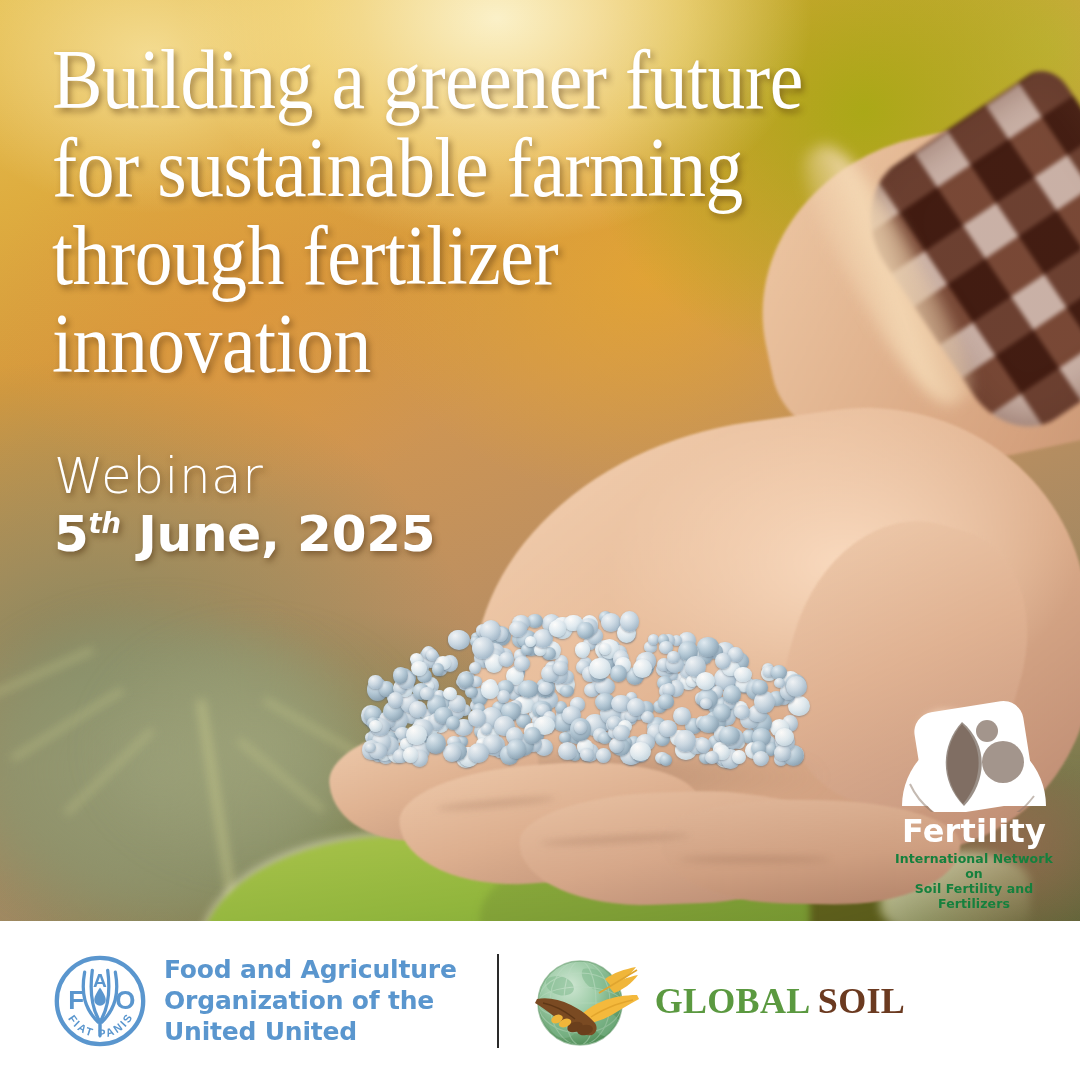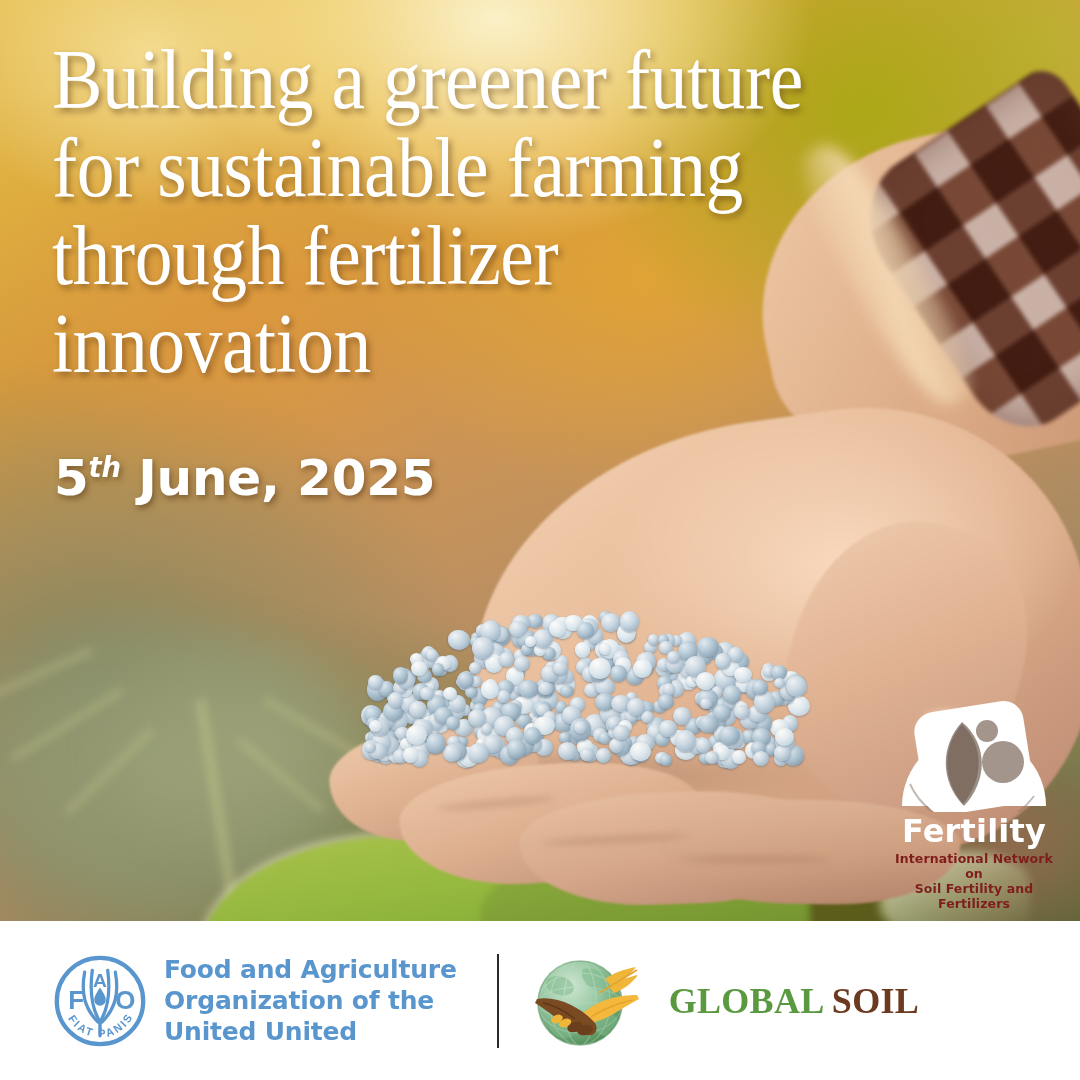"Webinar" div.webinar-label { html: none -> <div>Webinar</div> }
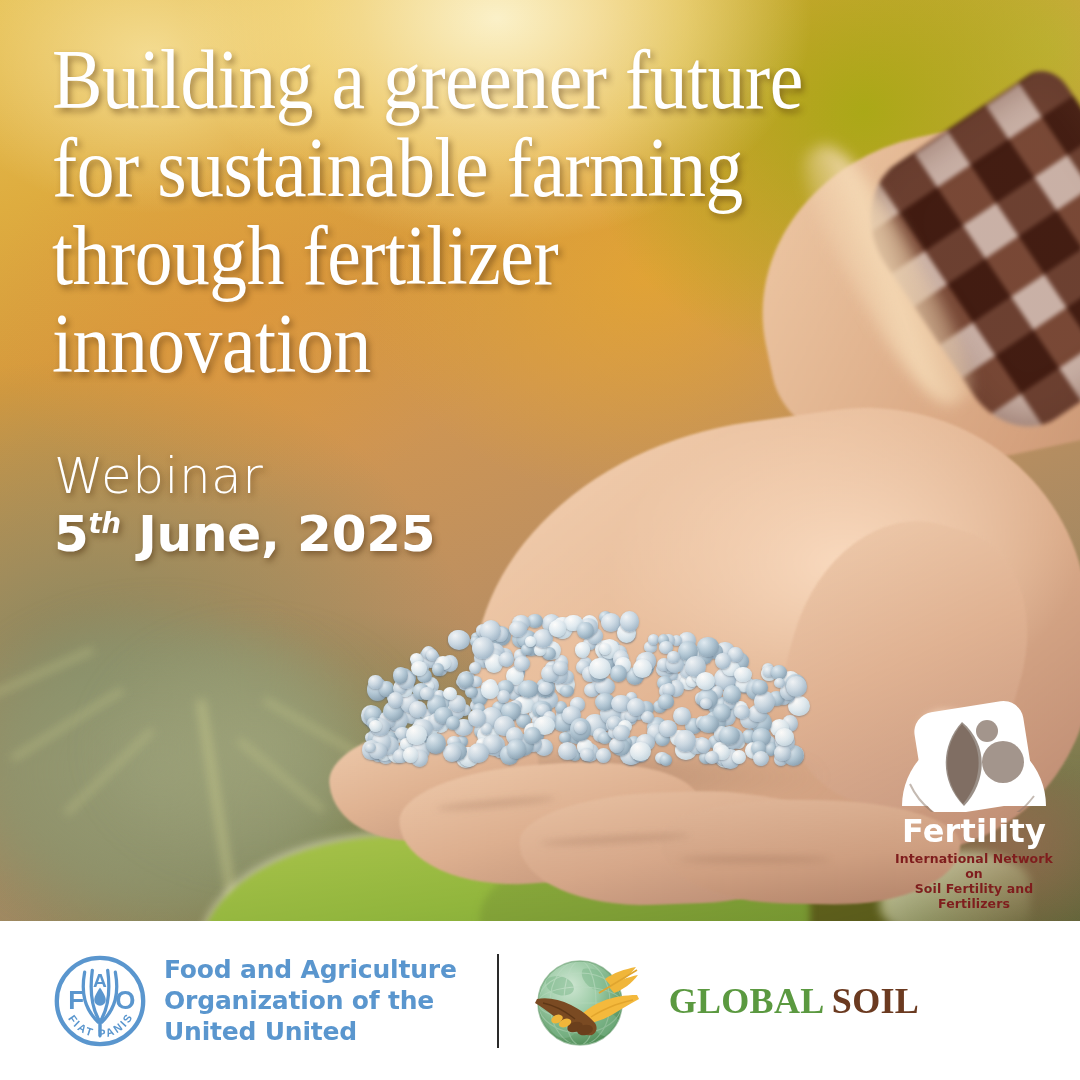"International Network on" .insoilfer-tag { color: #7f1d1d -> #15803d }
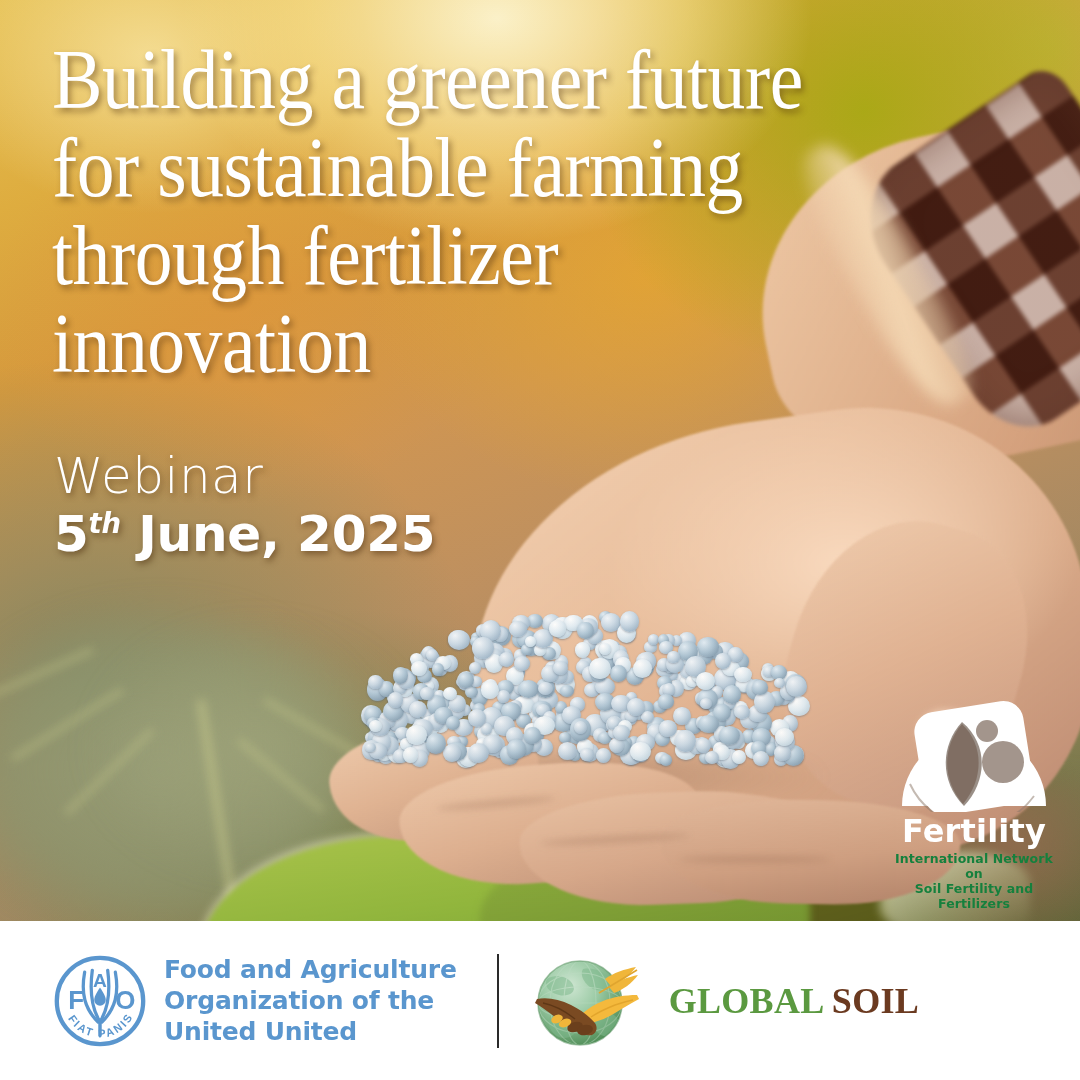"GLOBAL SOIL" .gsp-logo { gap: 18px -> 4px }
